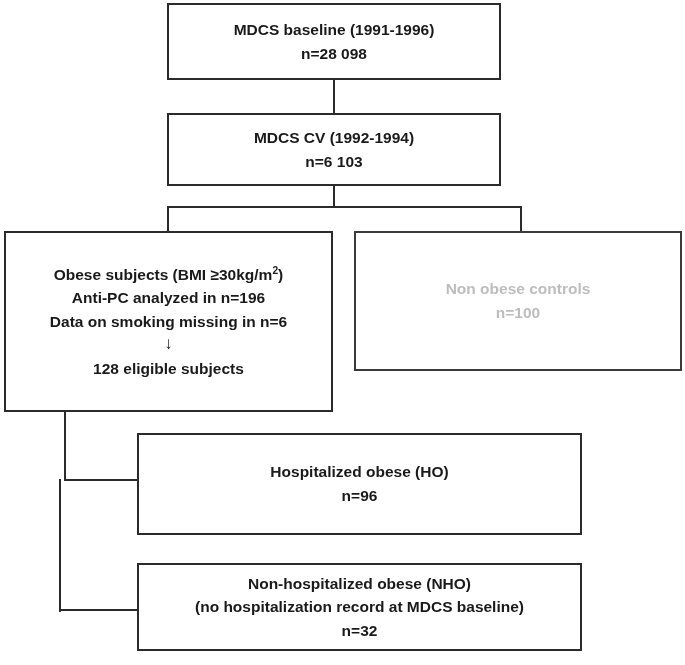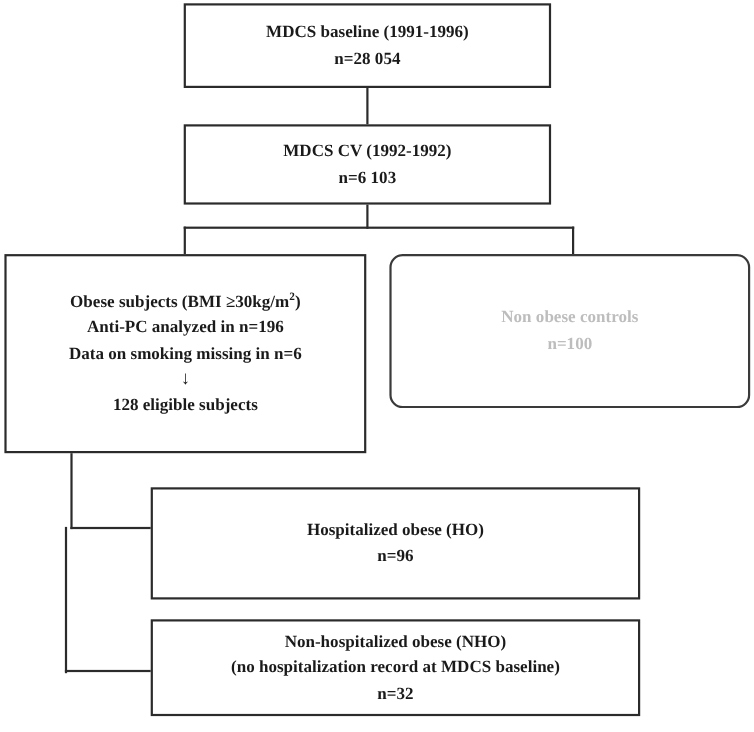"MDCS baseline (1991-1996)" #canvas { font-family: Liberation Serif, serif -> Liberation Sans, sans-serif }
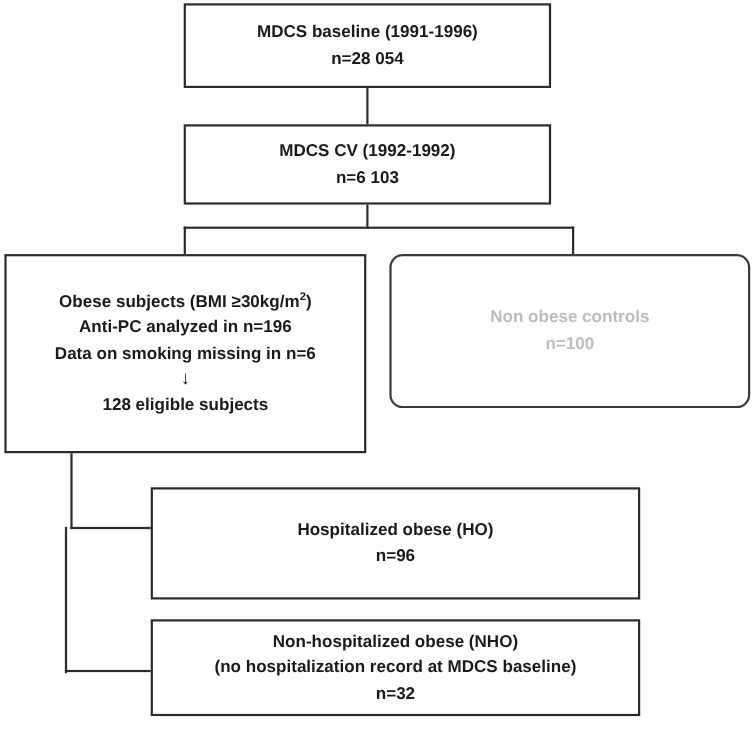"n=28 054" span.line { text: 28 054 -> 28 098 }
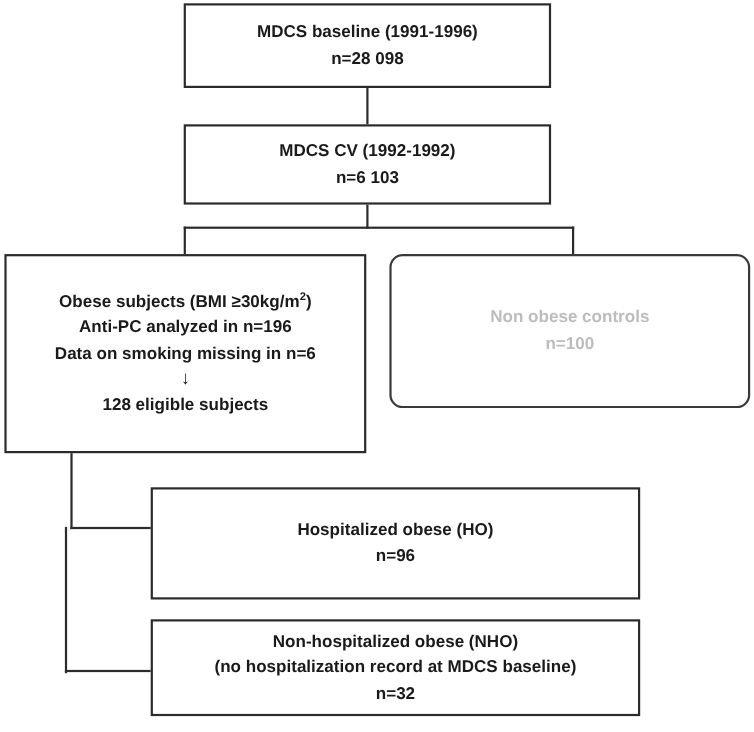"MDCS CV (1992-1992)" span.line { text: 1992-1992 -> 1992-1994 }
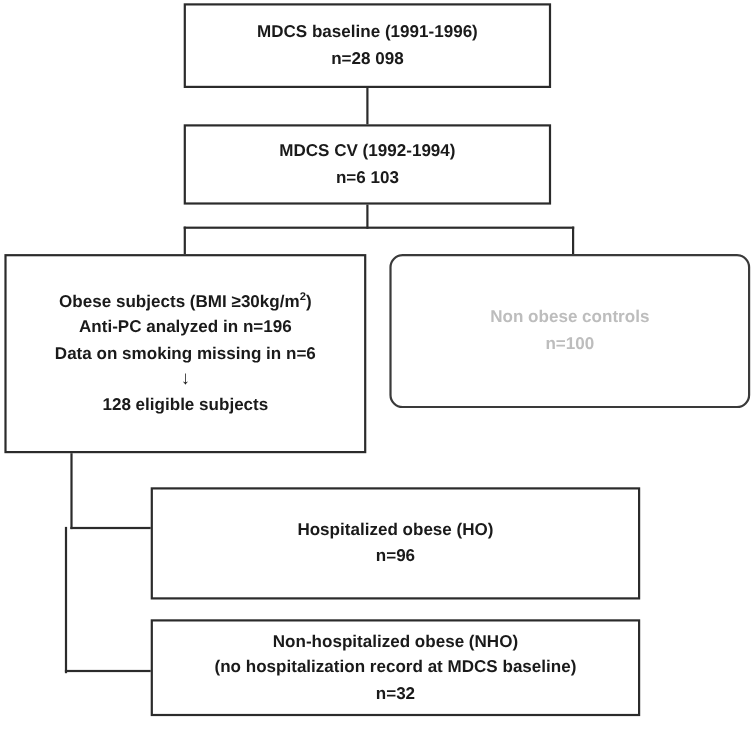"Non obese controls" .node.muted { border-radius: 12px -> none }
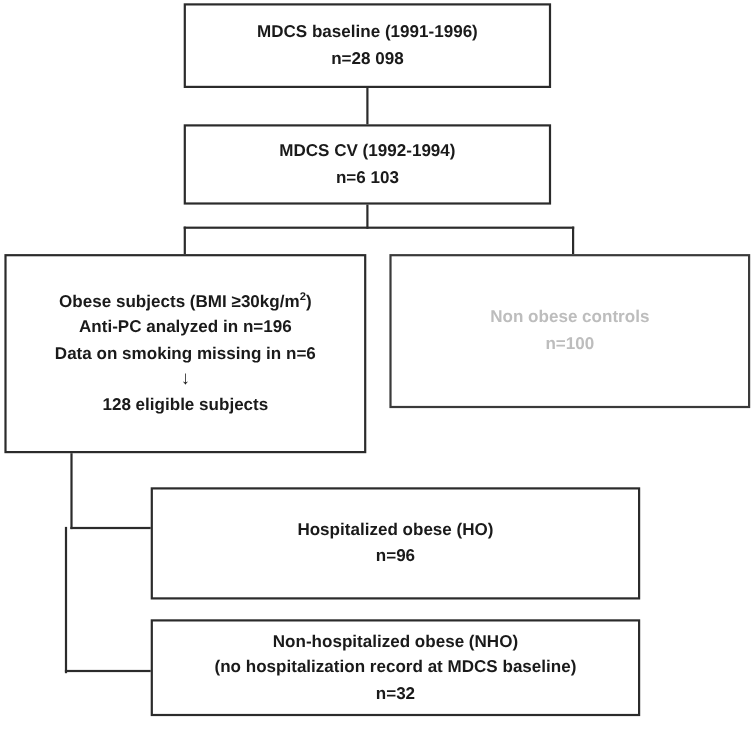"Hospitalized obese (HO)" #node-ho { margin-top: 10px -> none }
